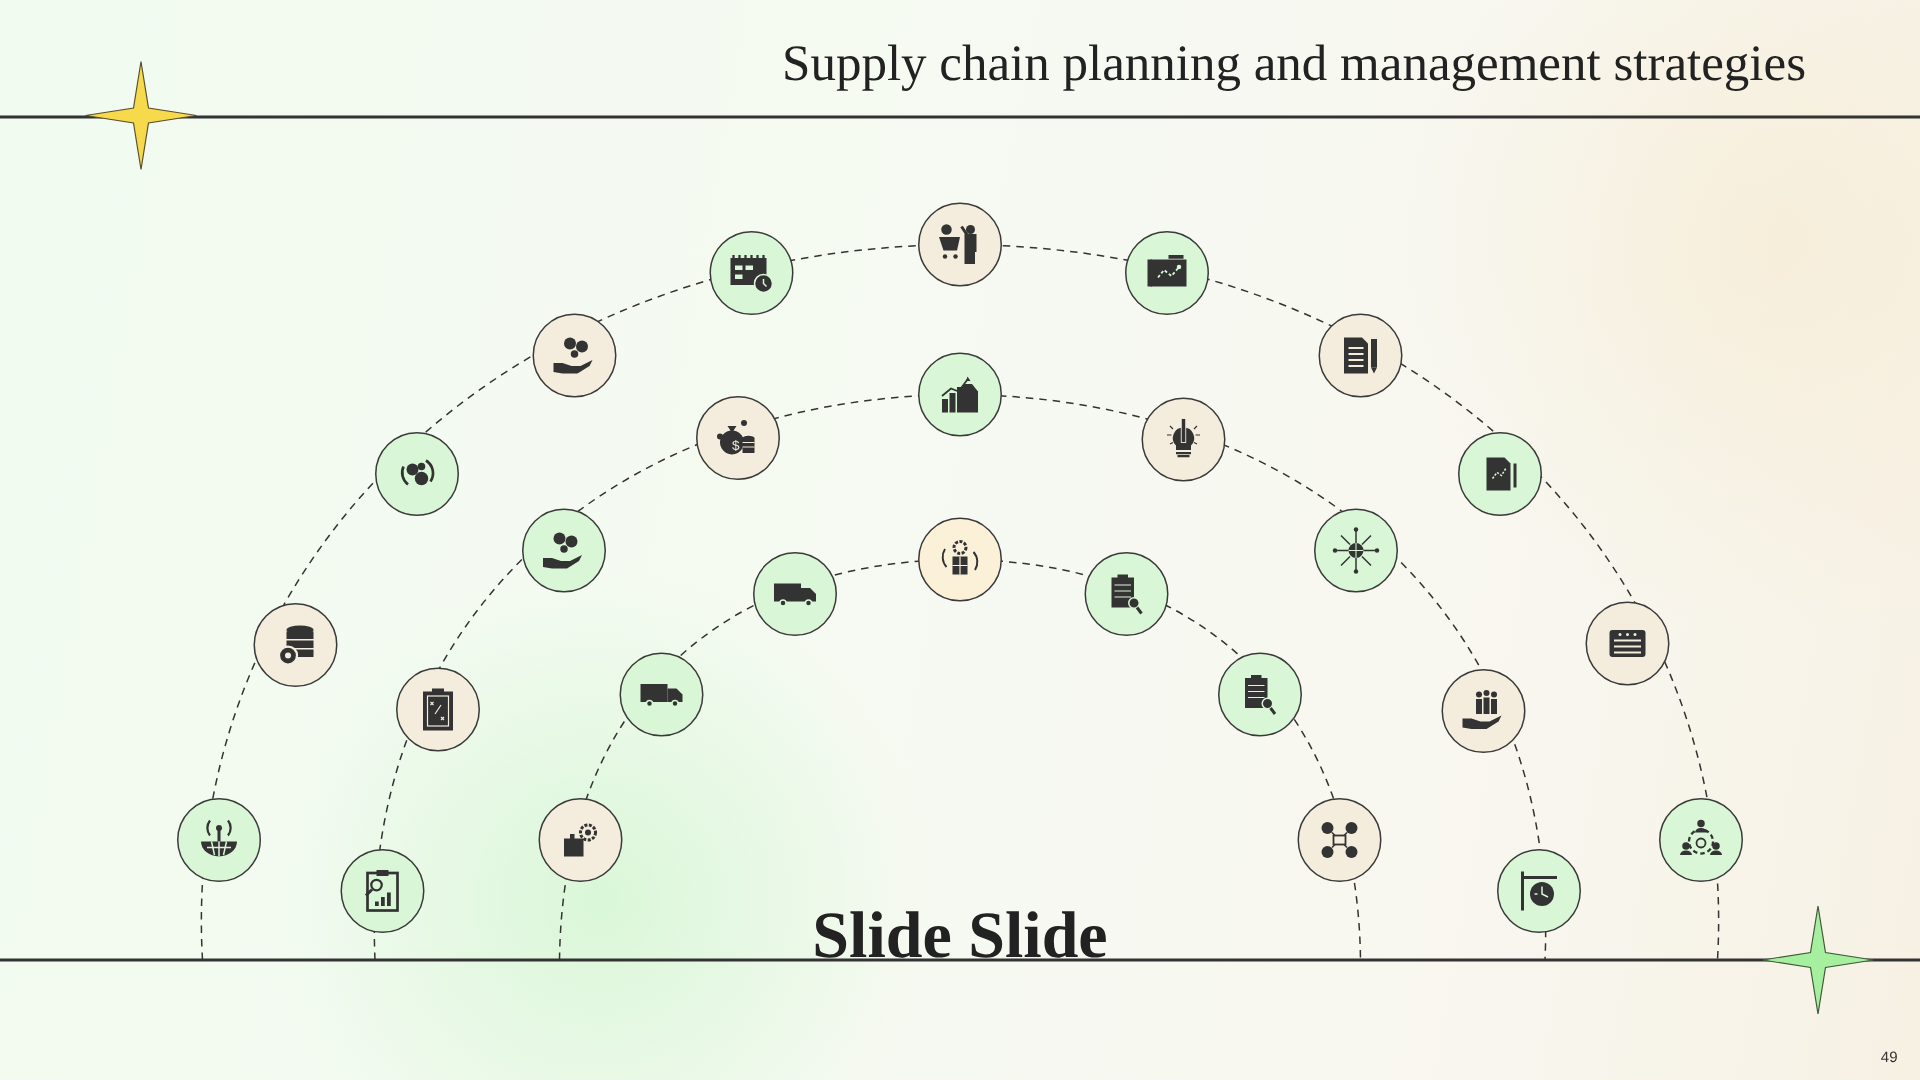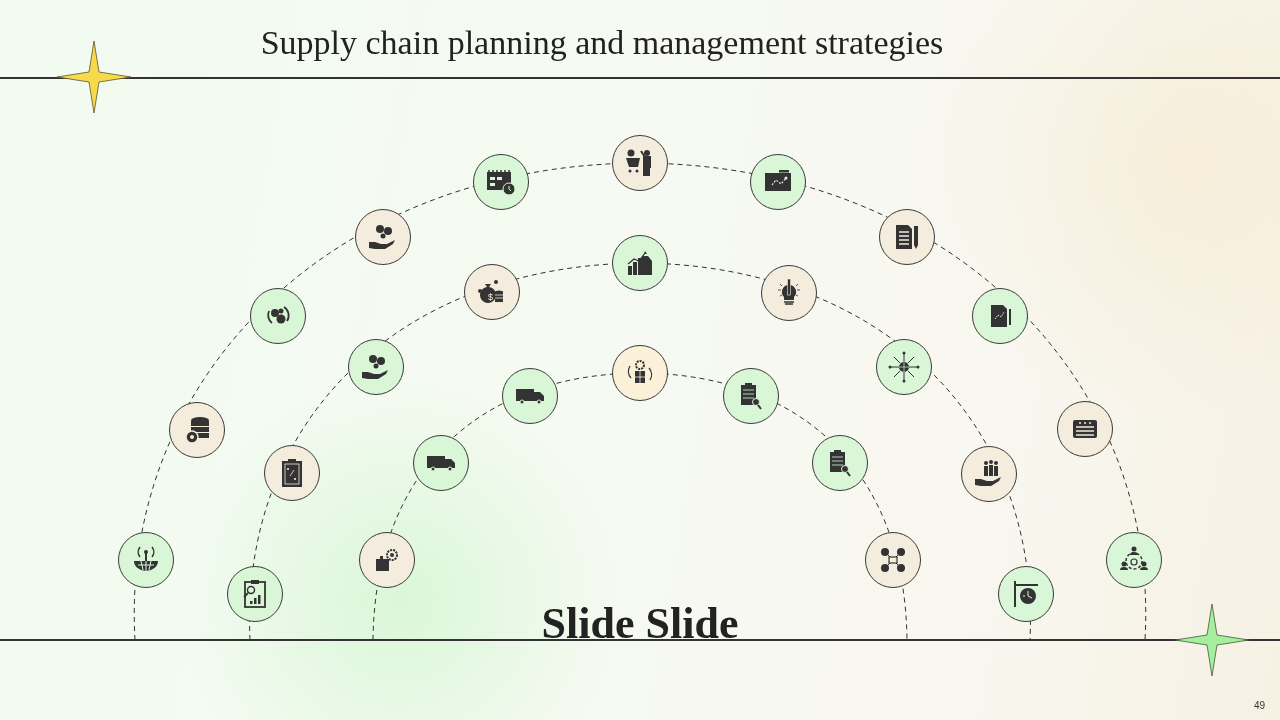"Supply chain planning and management" .title { text-align: center -> right }
